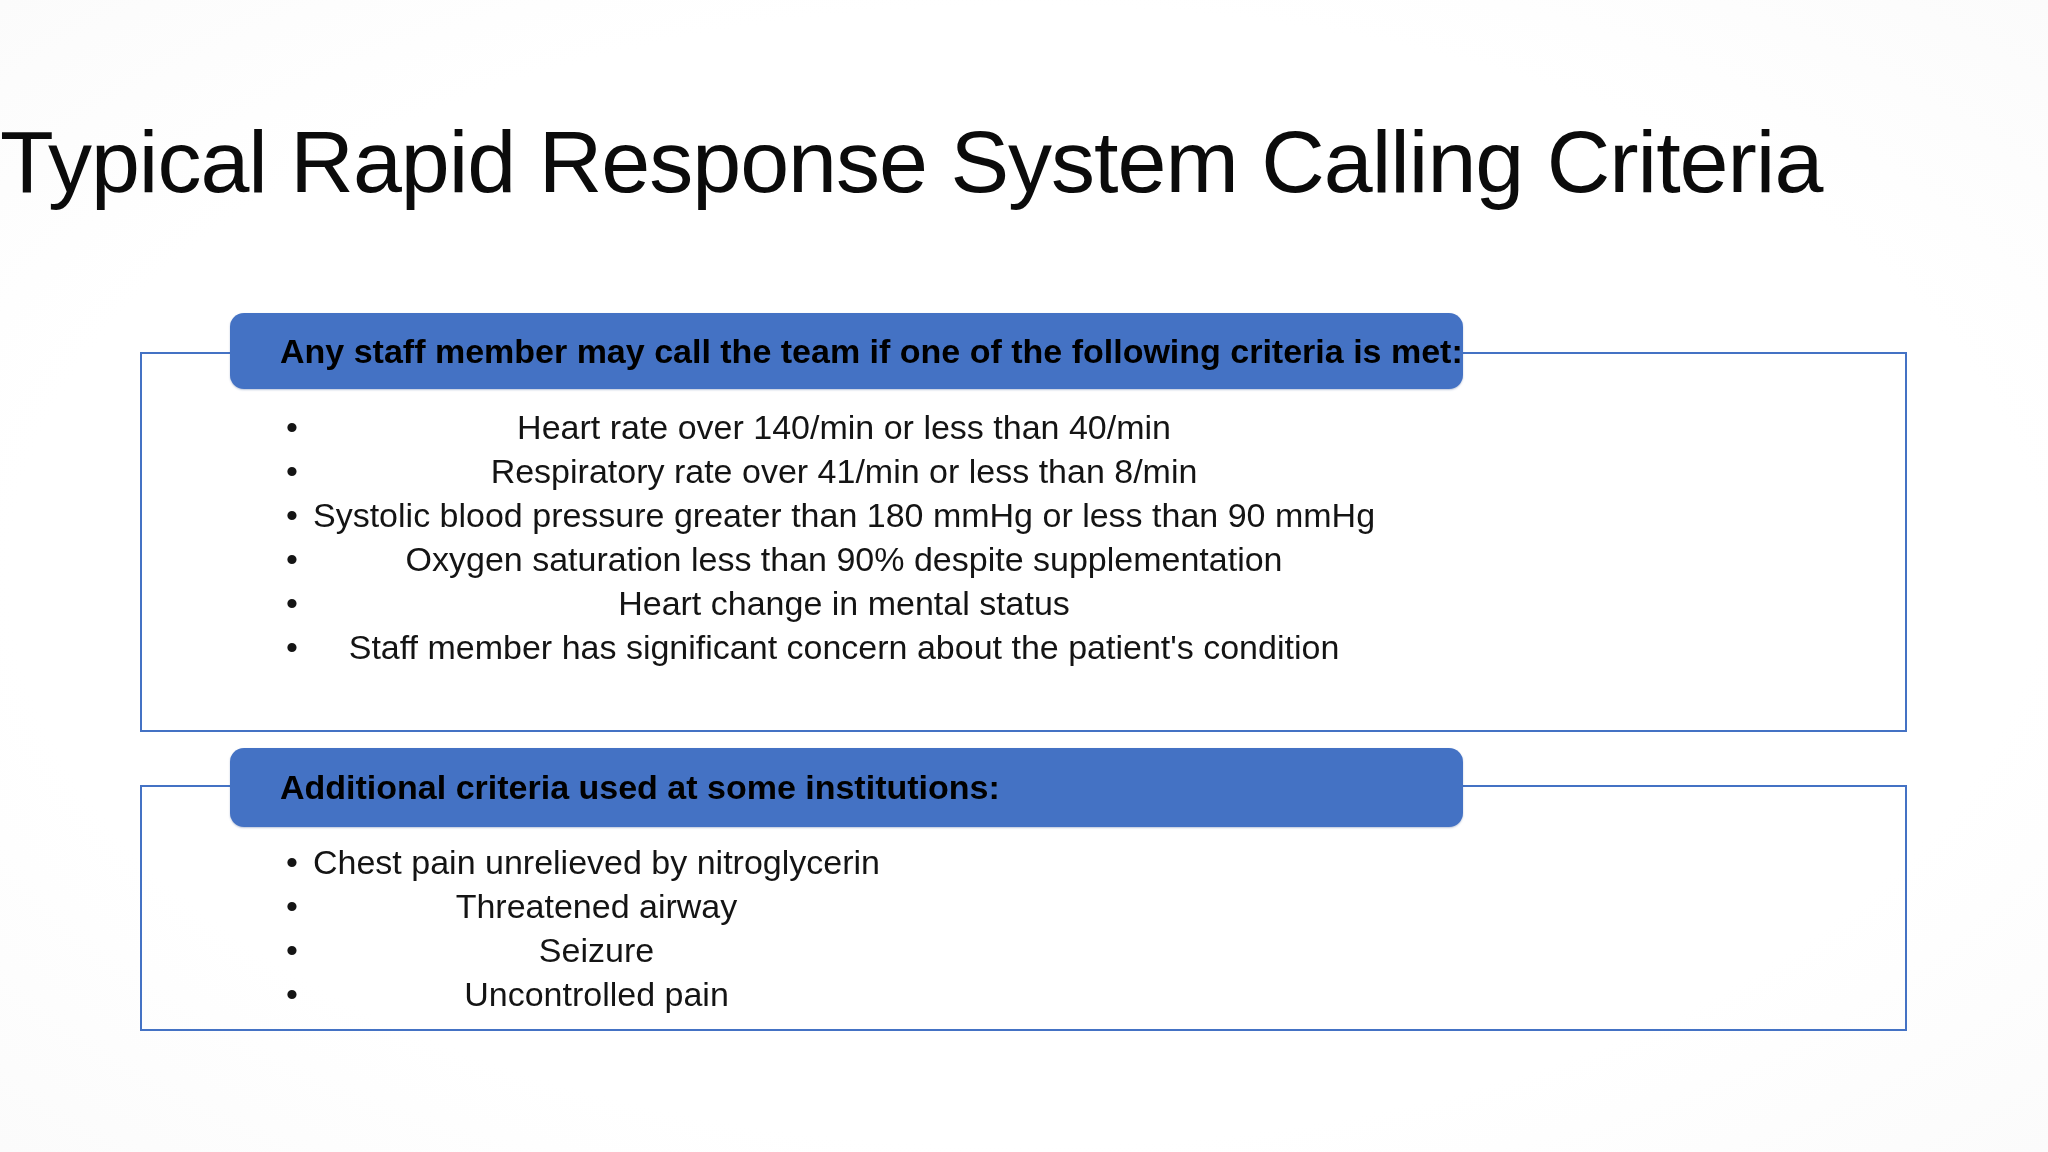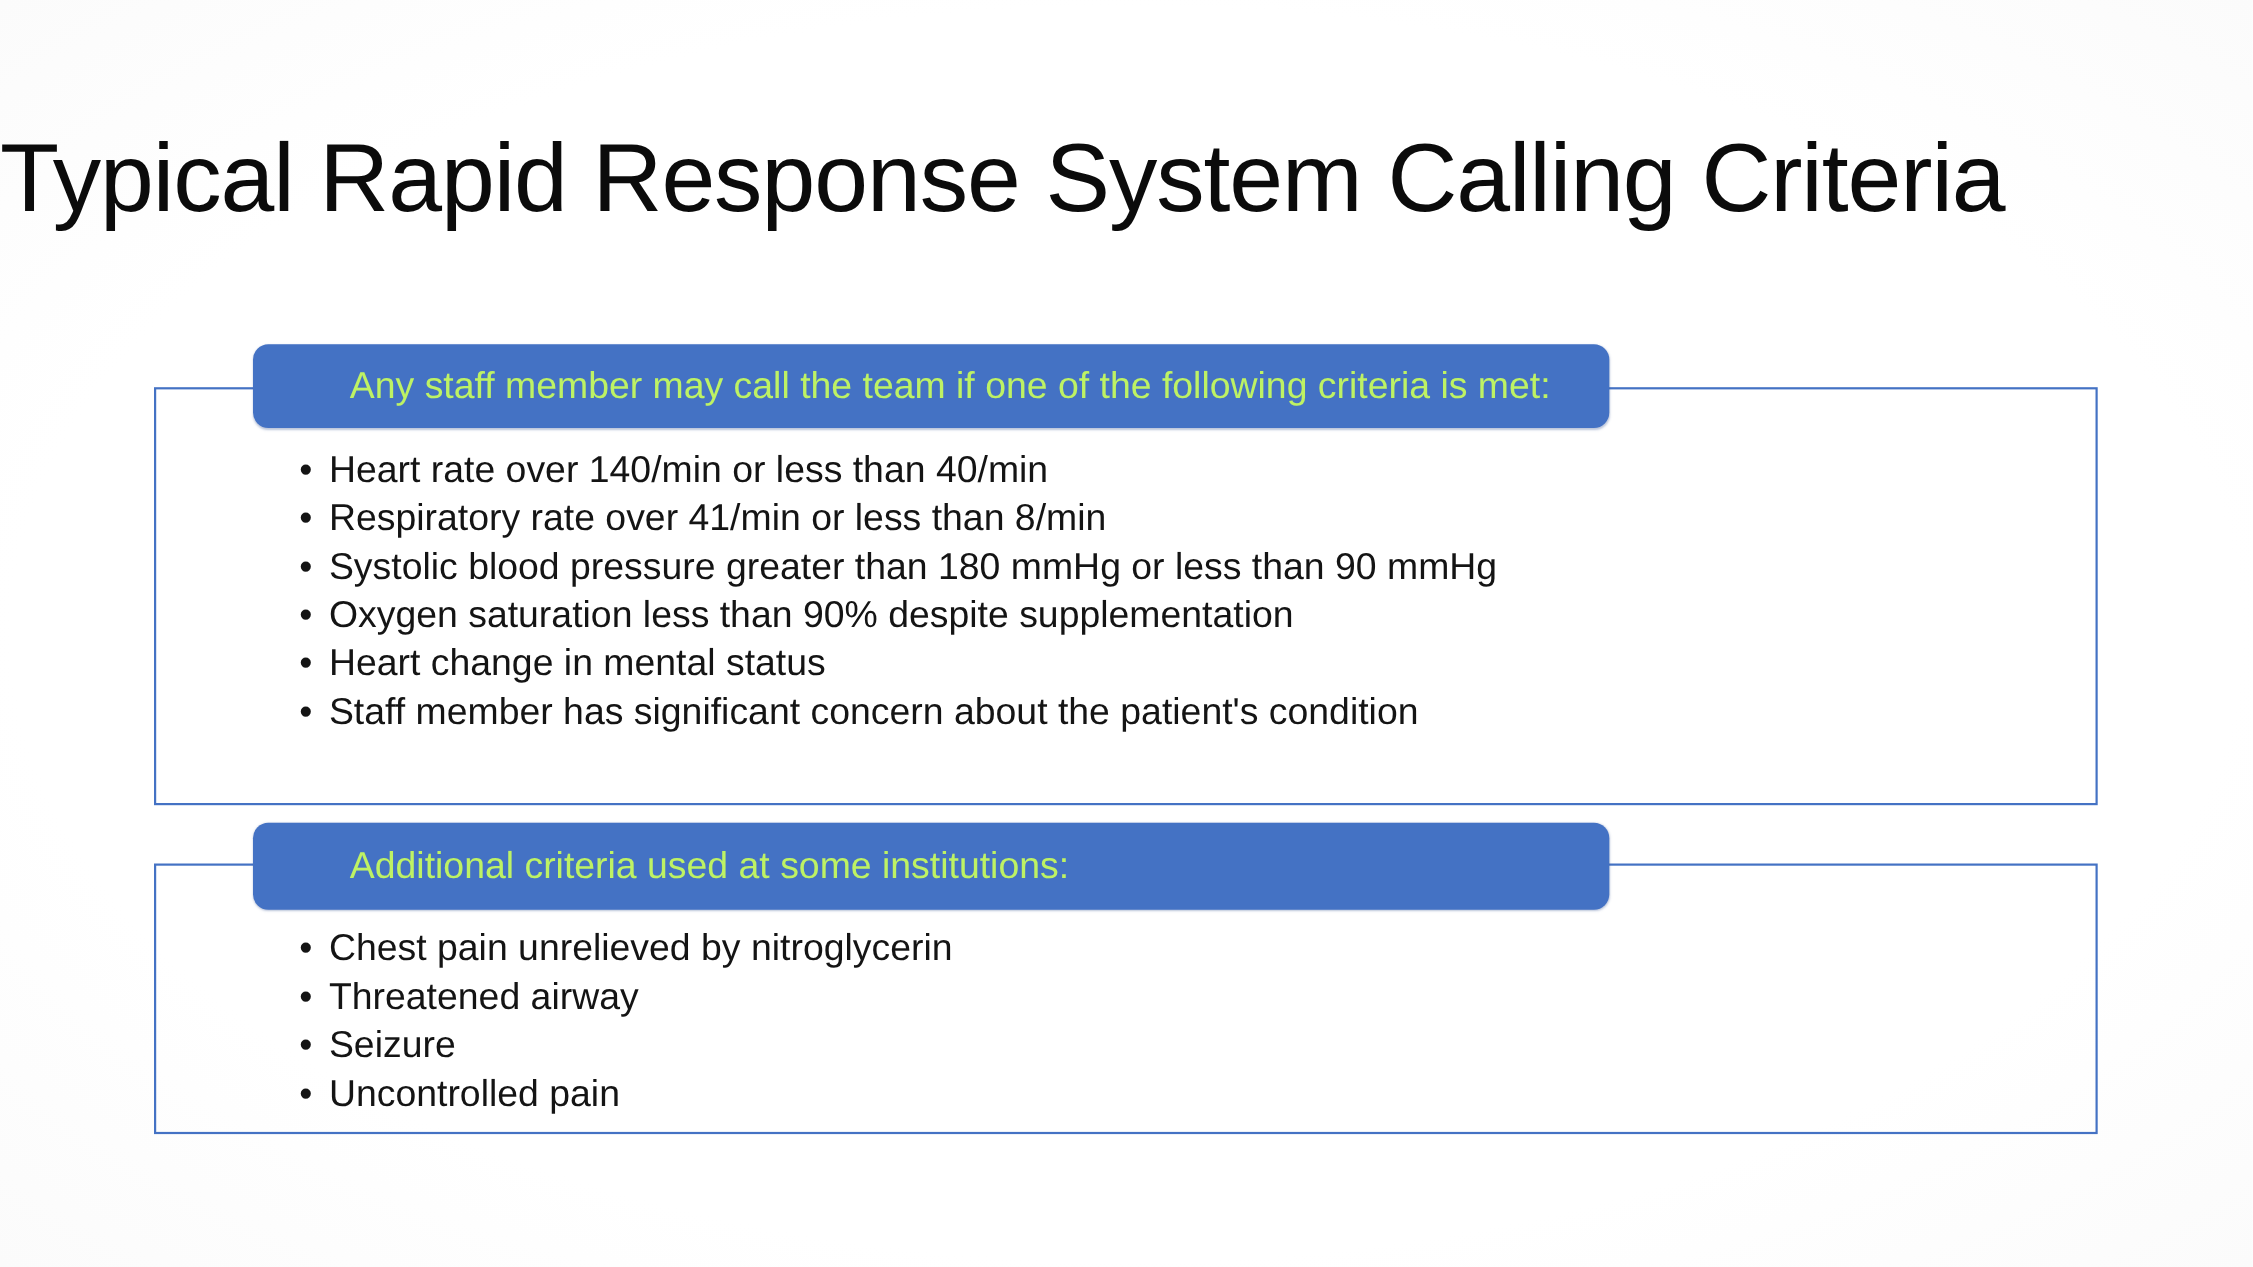"Any staff member may call" .header-bar .header-text { color: #bef264 -> #000000; font-weight: 400 -> 700; margin-left: 38px -> none }
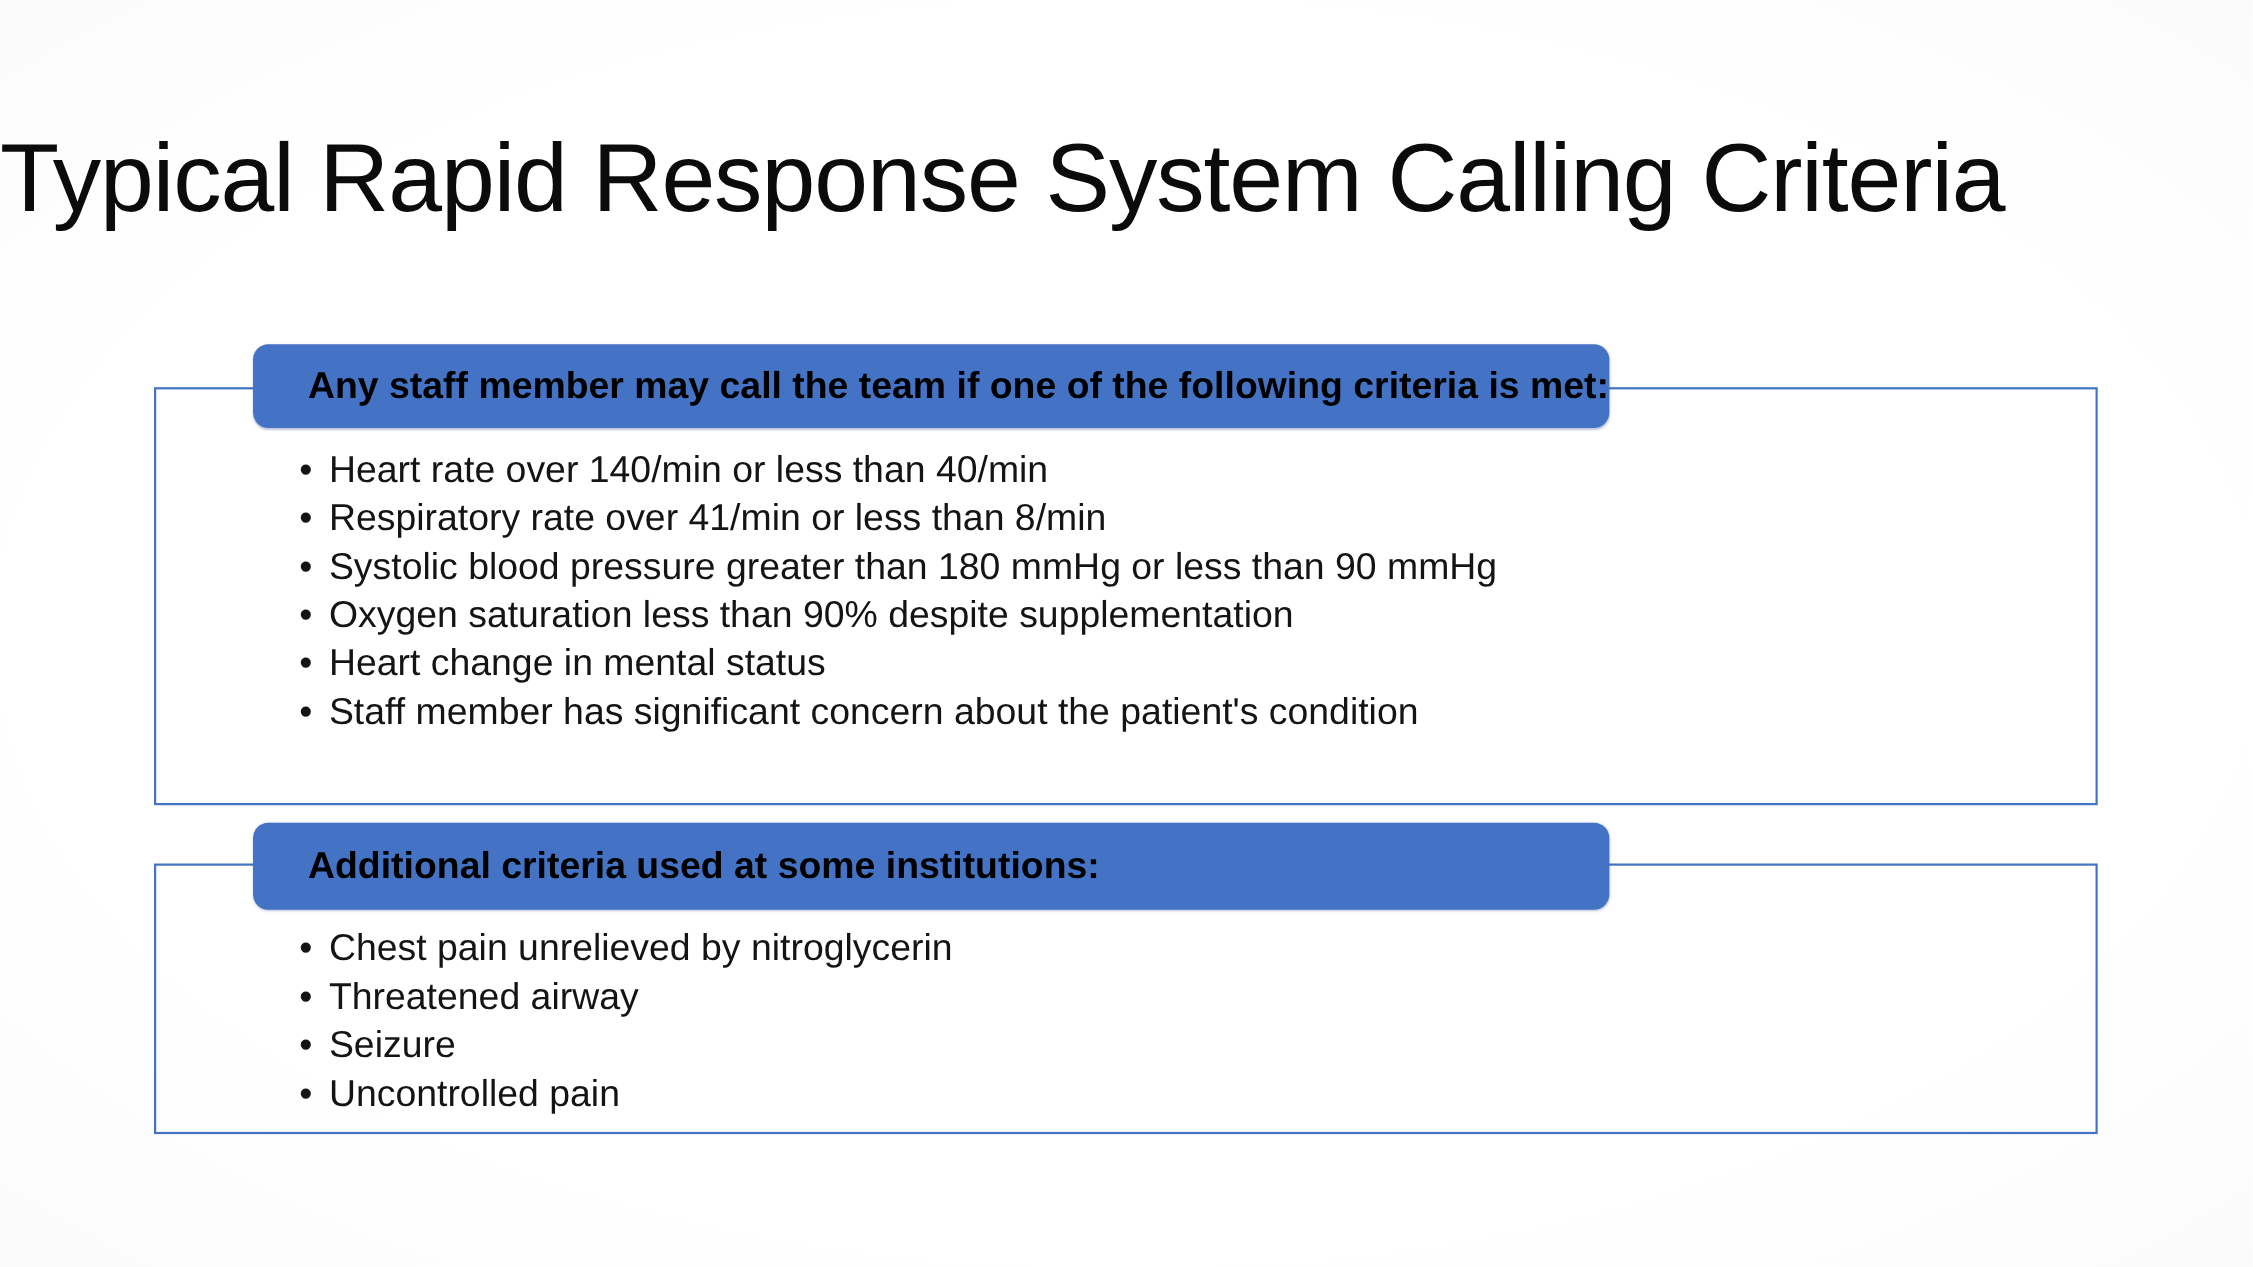"Heart rate over 140/min or" ul.bullet-list { left: 272px -> 286px; text-align: none -> center }
